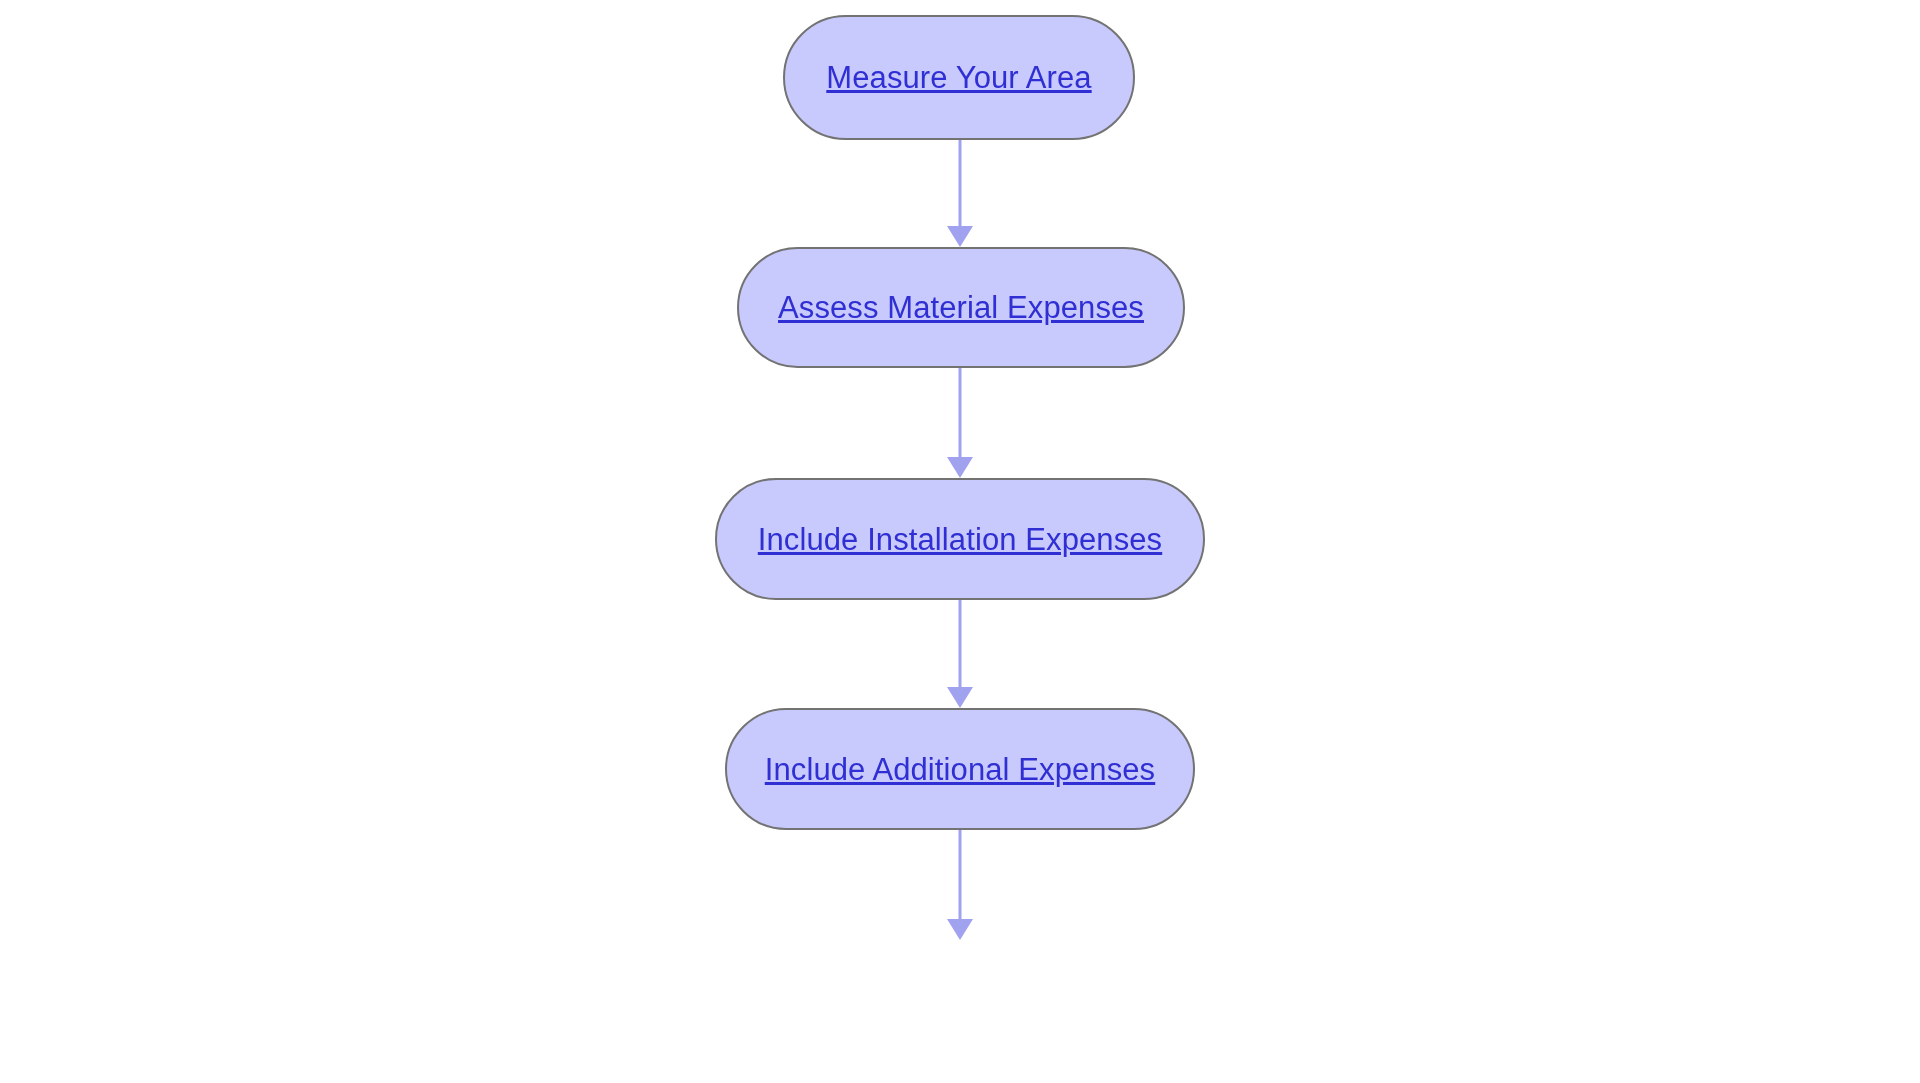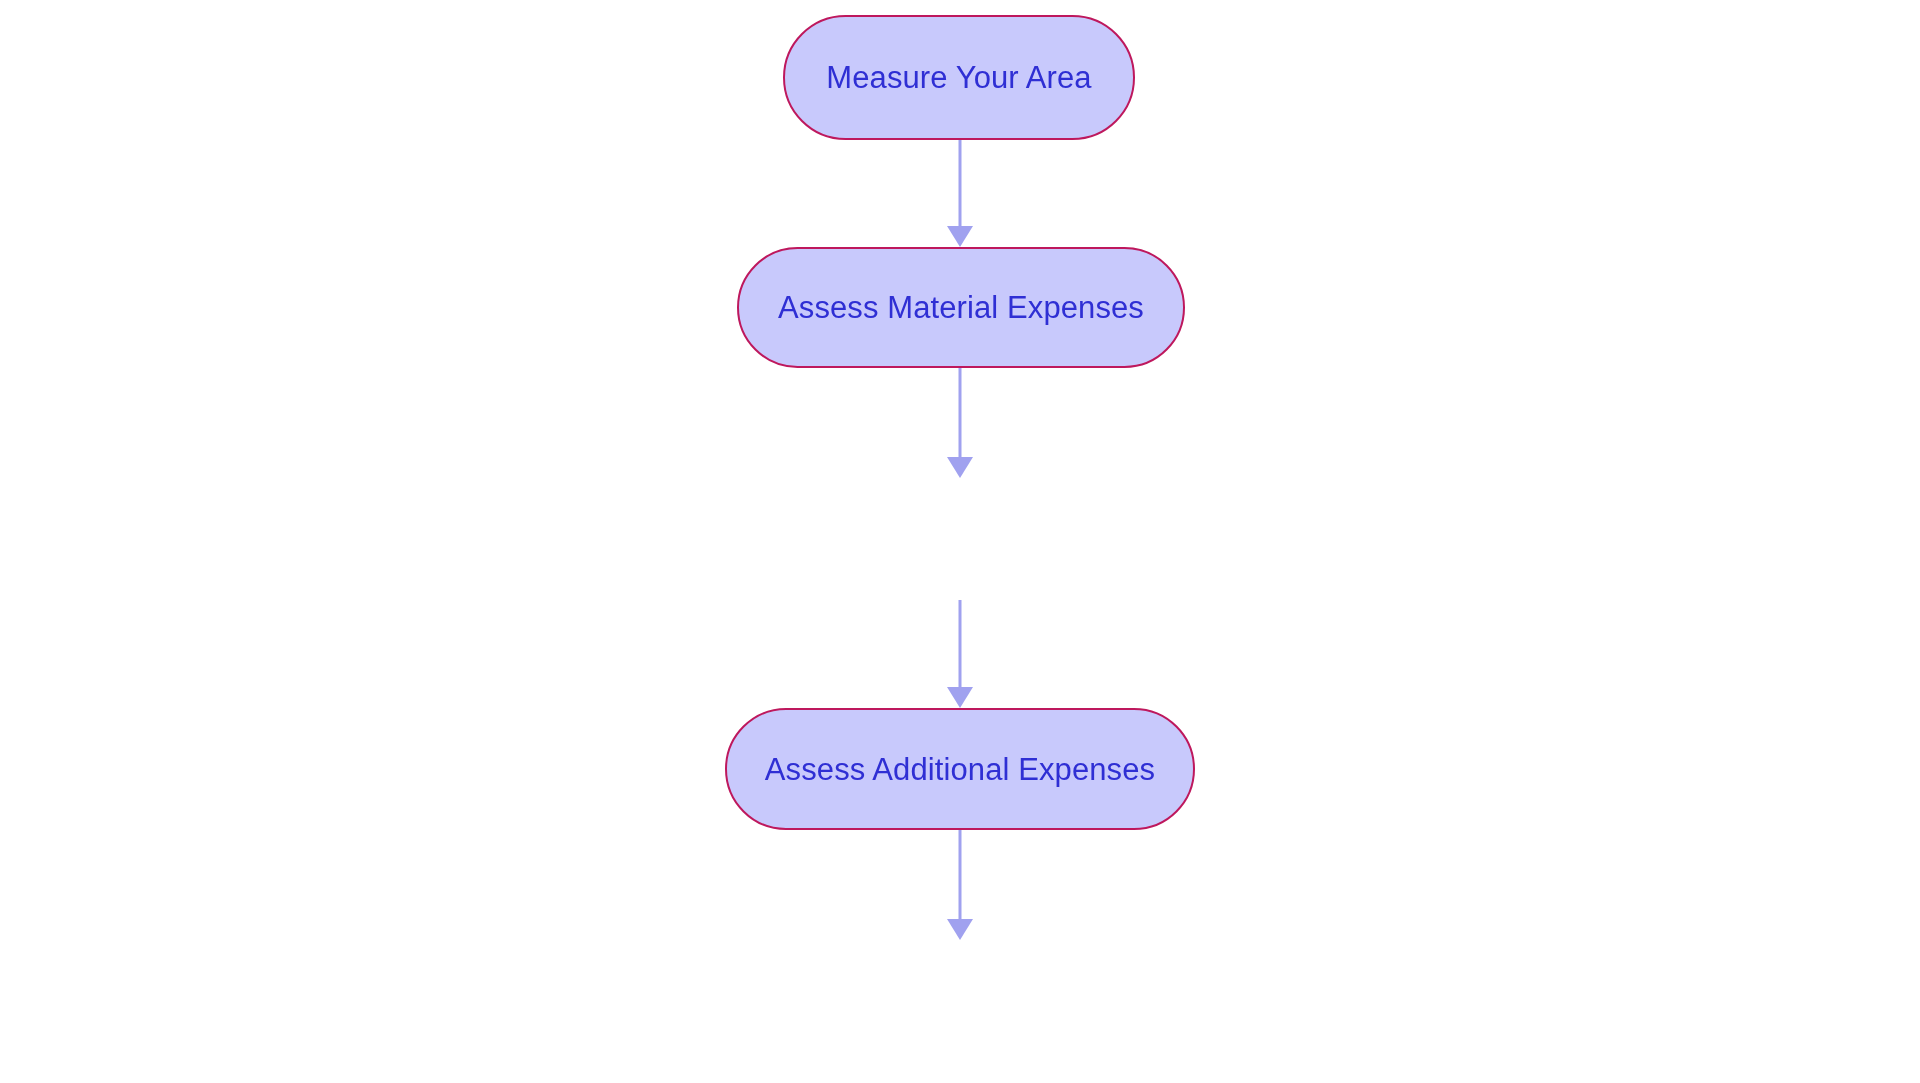"Measure Your Area" .flow-node { border: 2px solid #be185d -> 2px solid #737373; text-decoration: none -> underline }
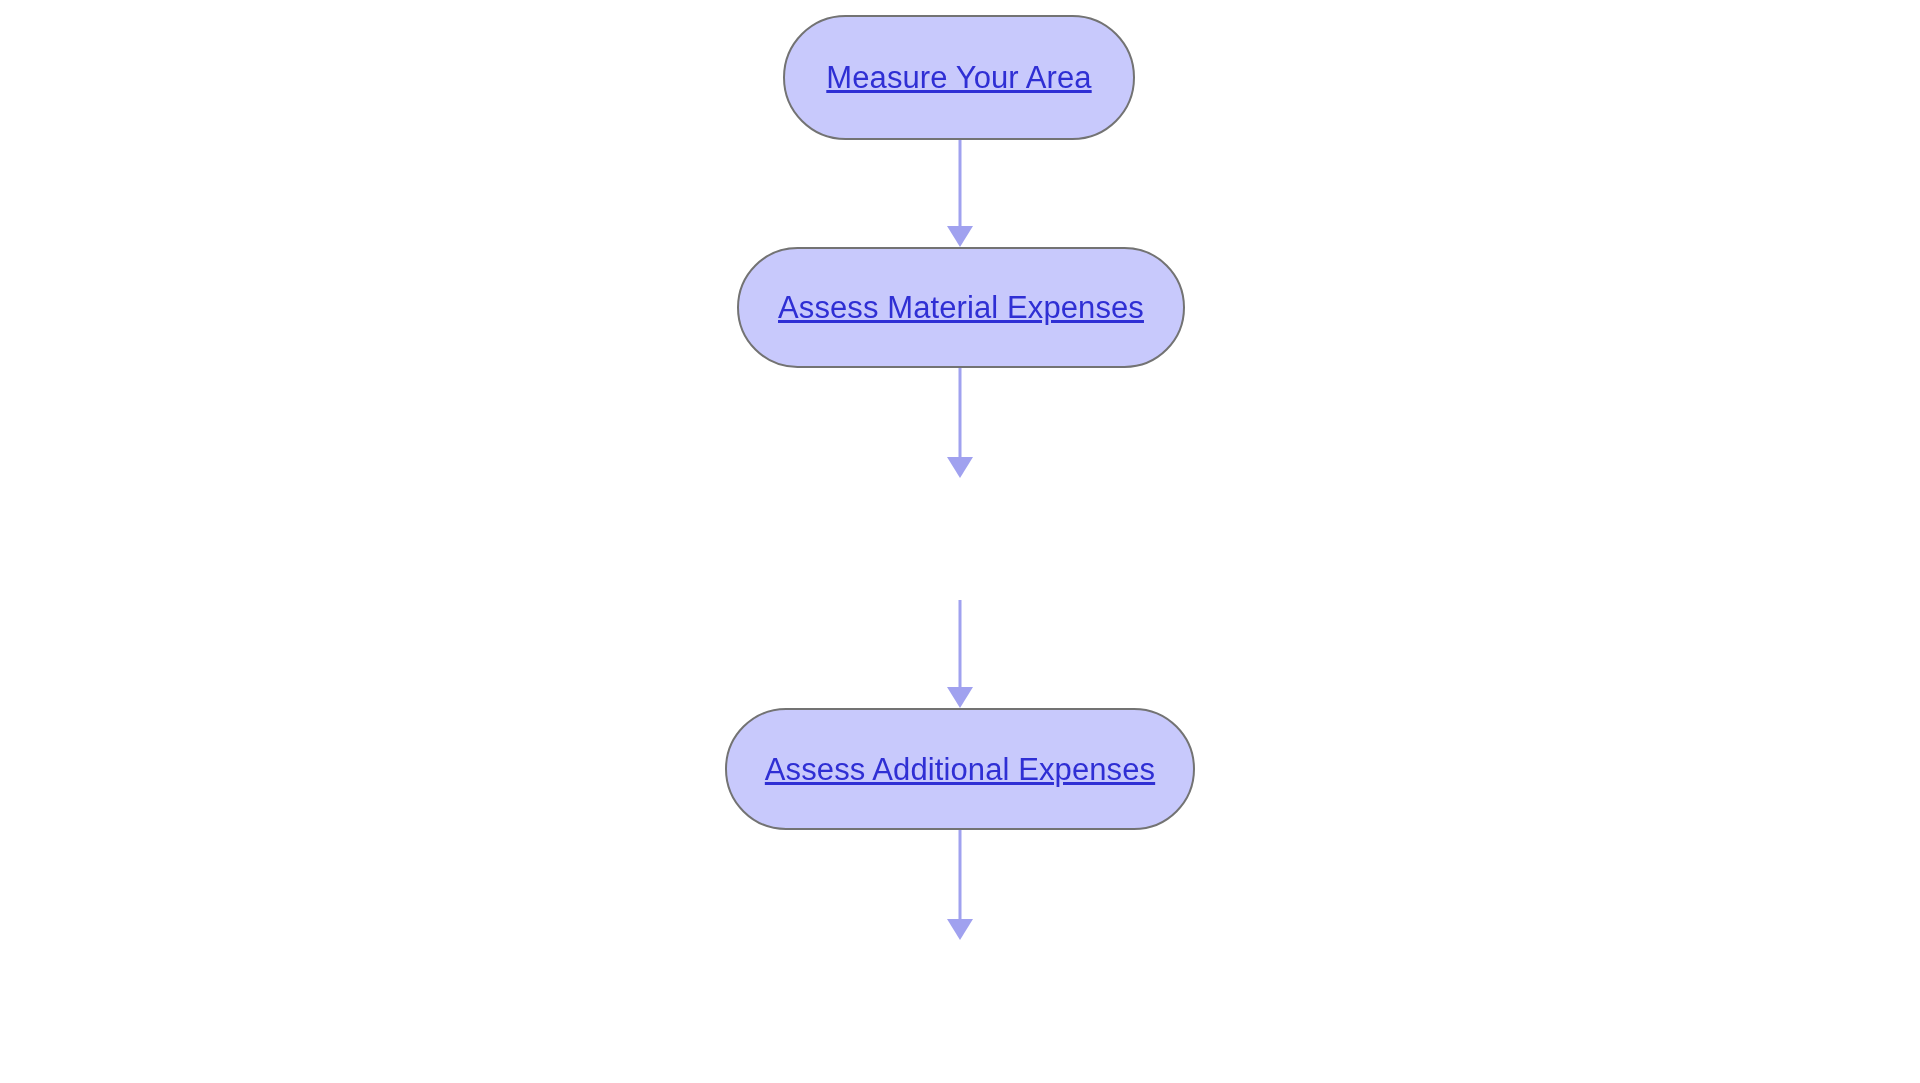"Include Installation Expenses" div.flow-node { html: none -> <div> <span>Include Installation Expenses</span> </div> }
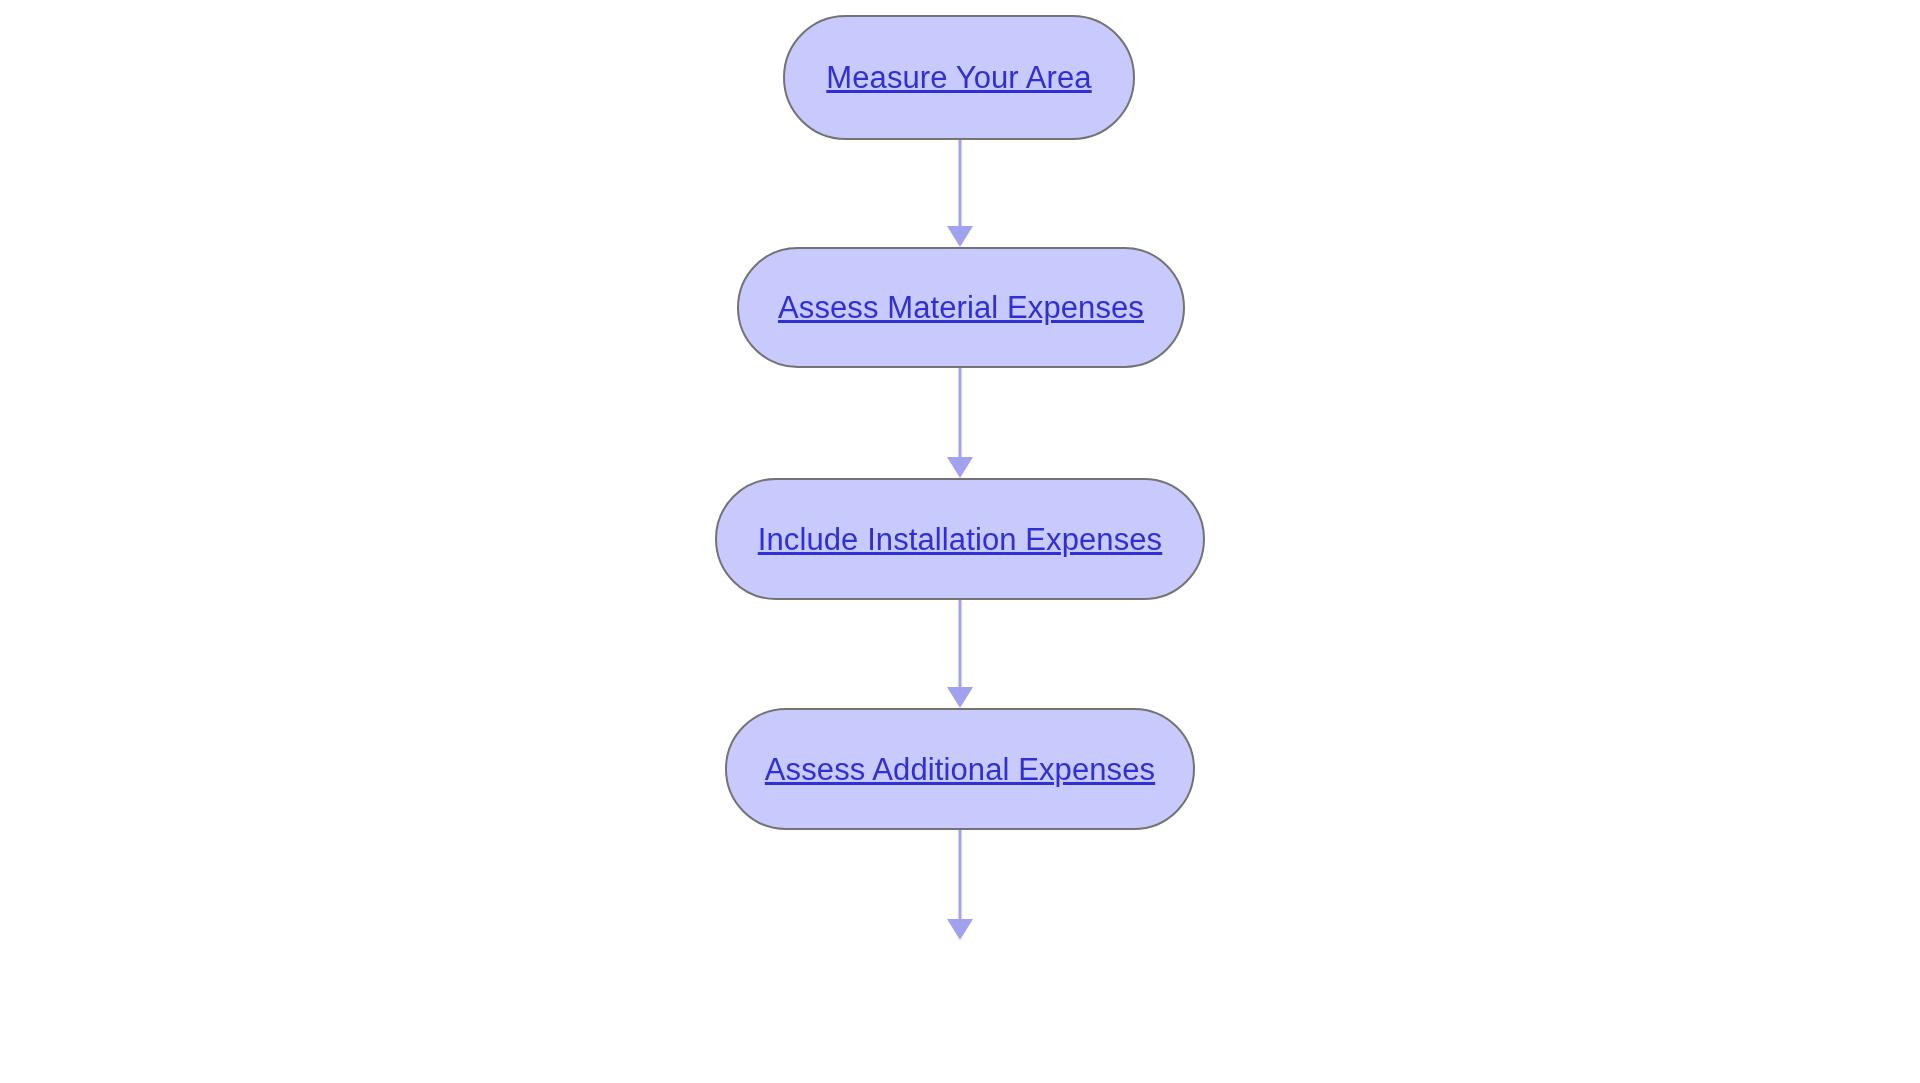"Assess Additional Expenses" span.node-label { text: Assess -> Include }
